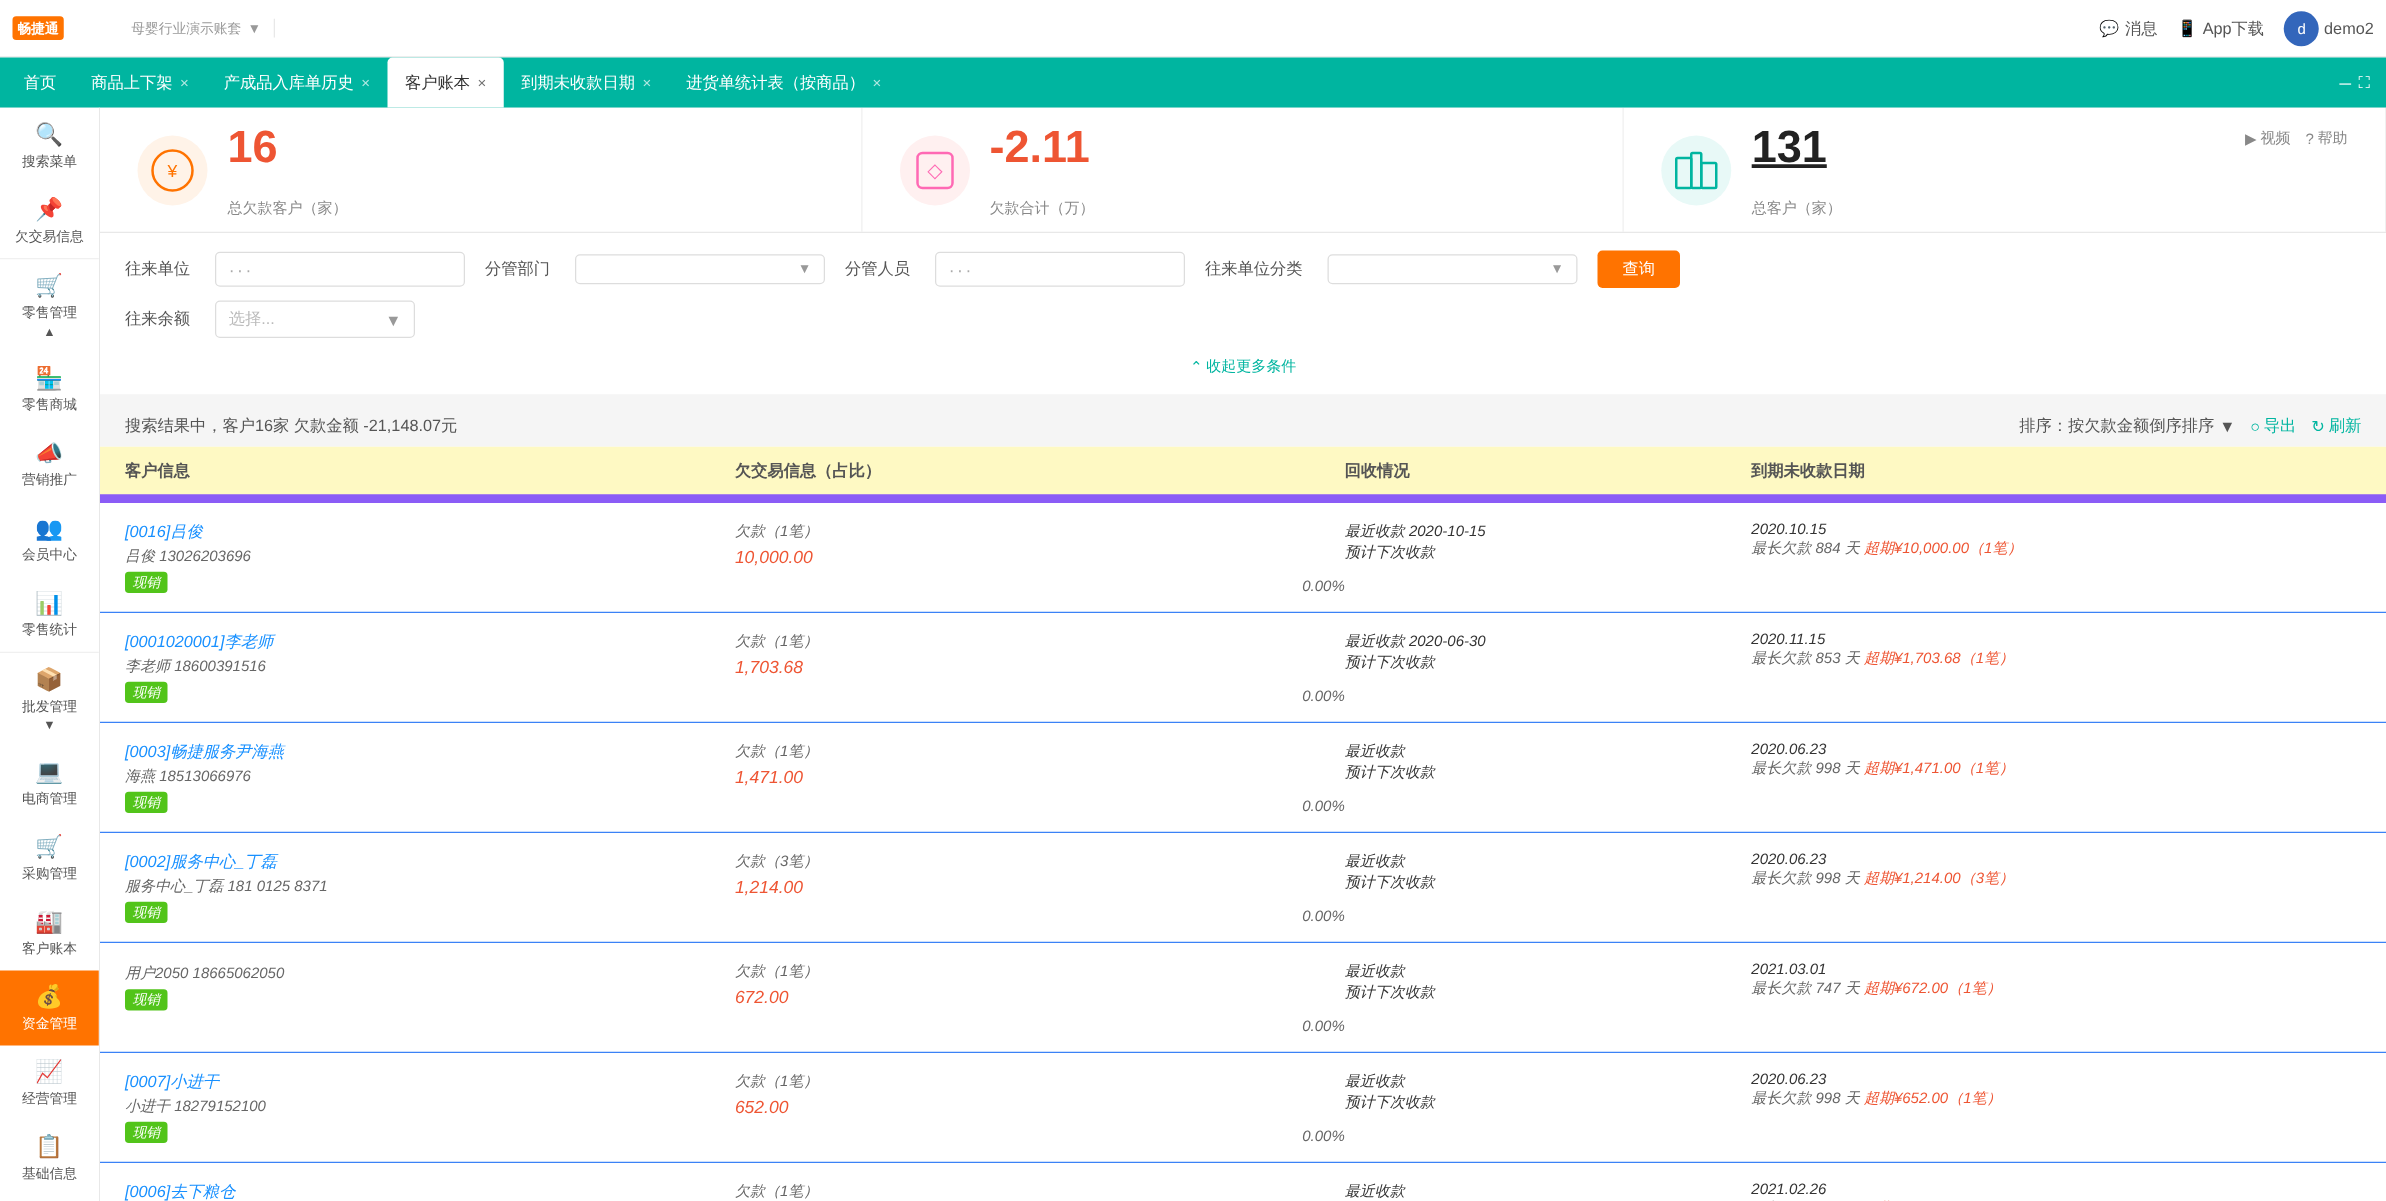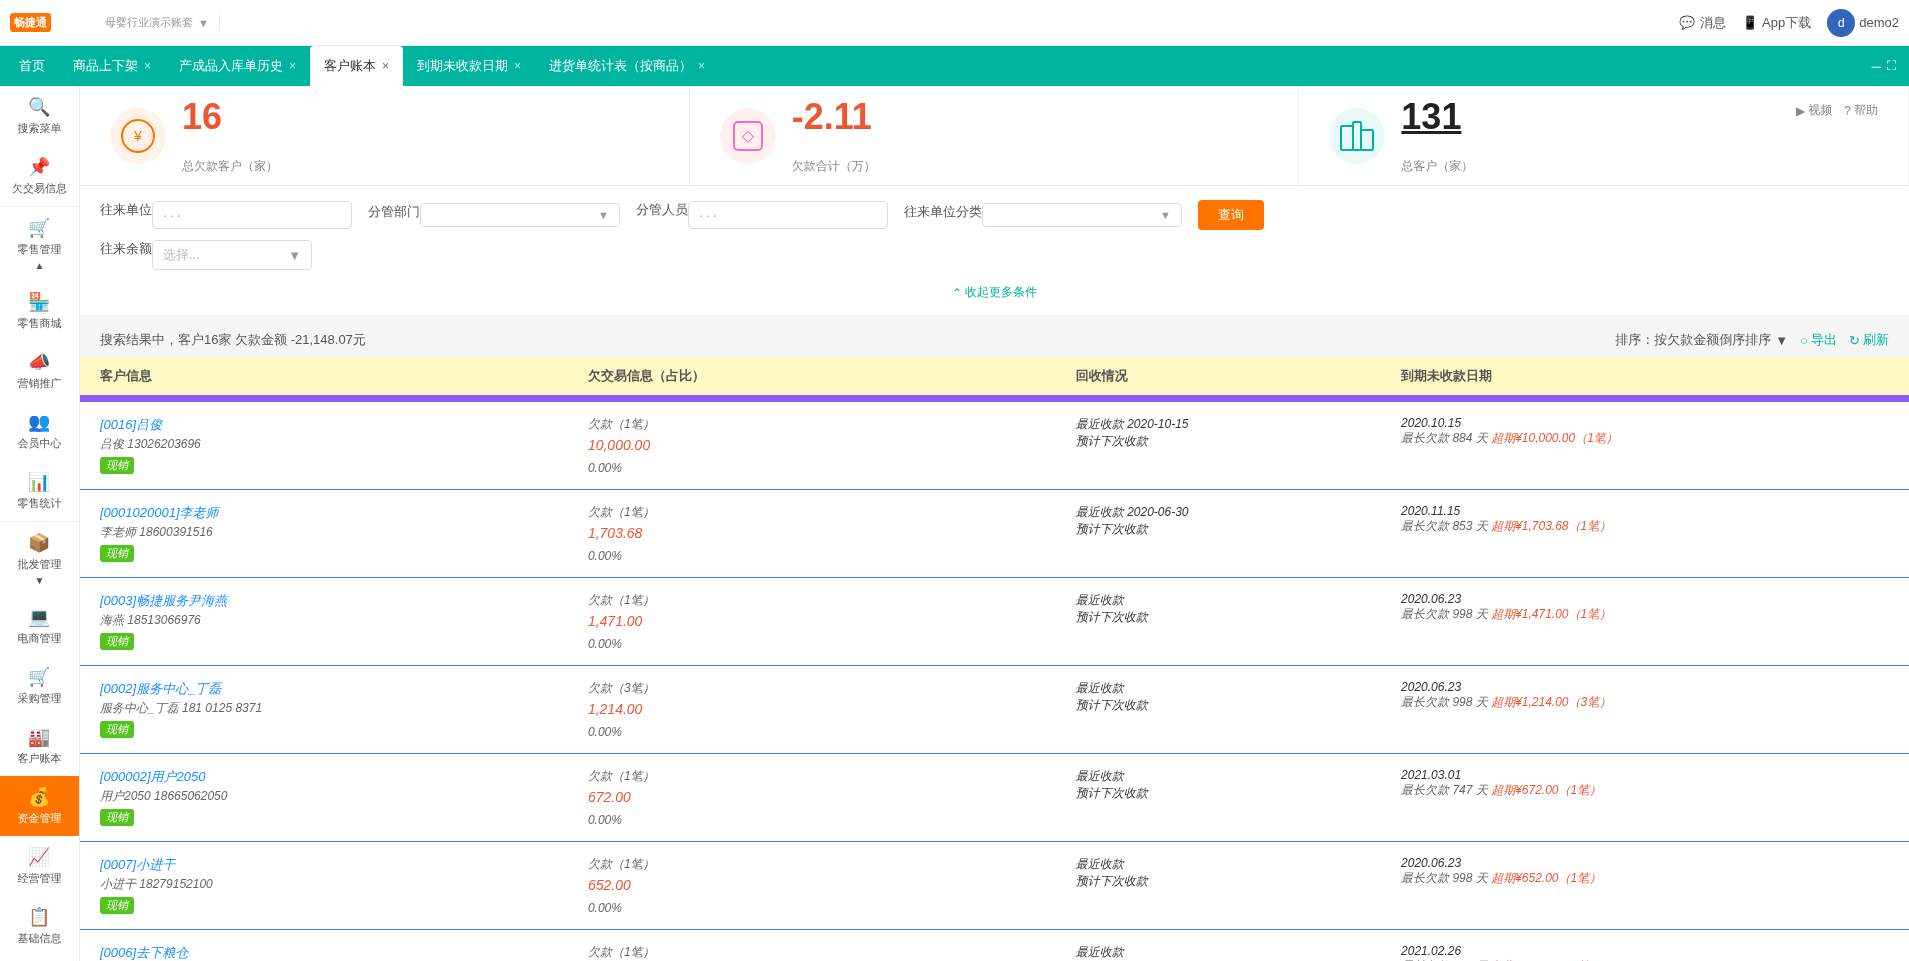"往来单位" .filter-field { align-items: flex-start -> center; gap: 0 -> 20px }
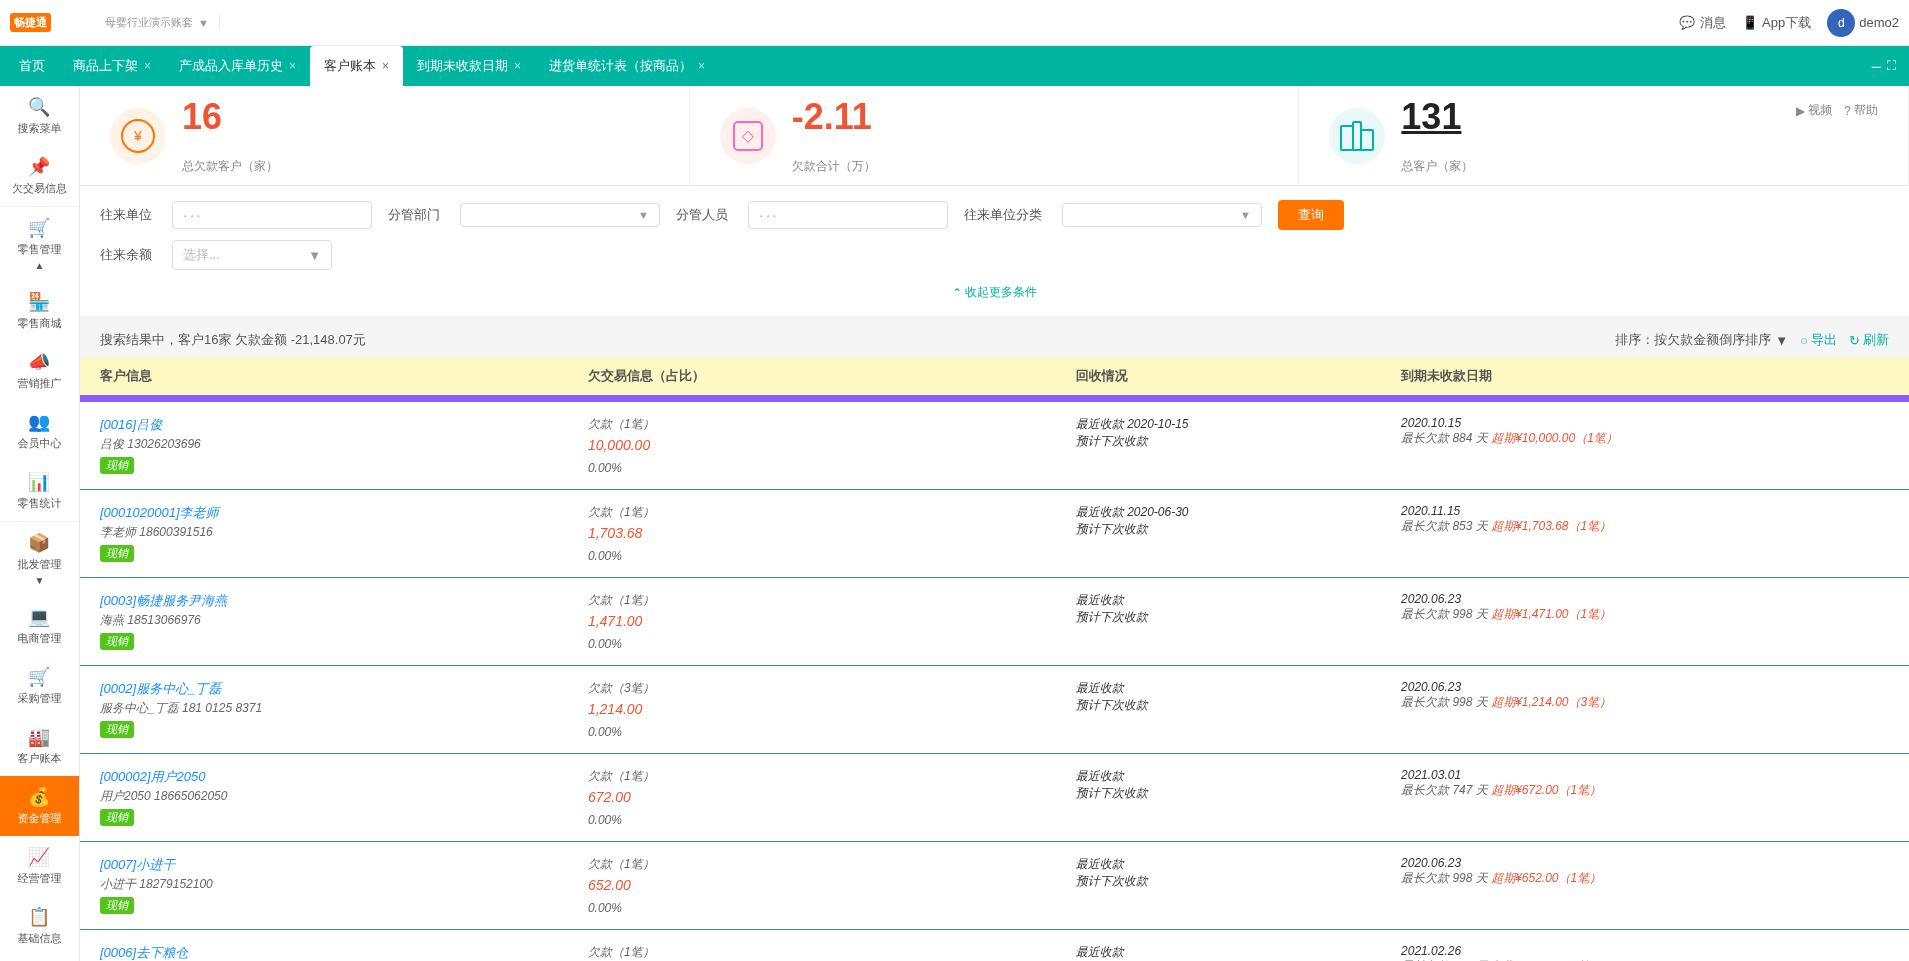"0.00%" .debt-percent { text-align: none -> right }
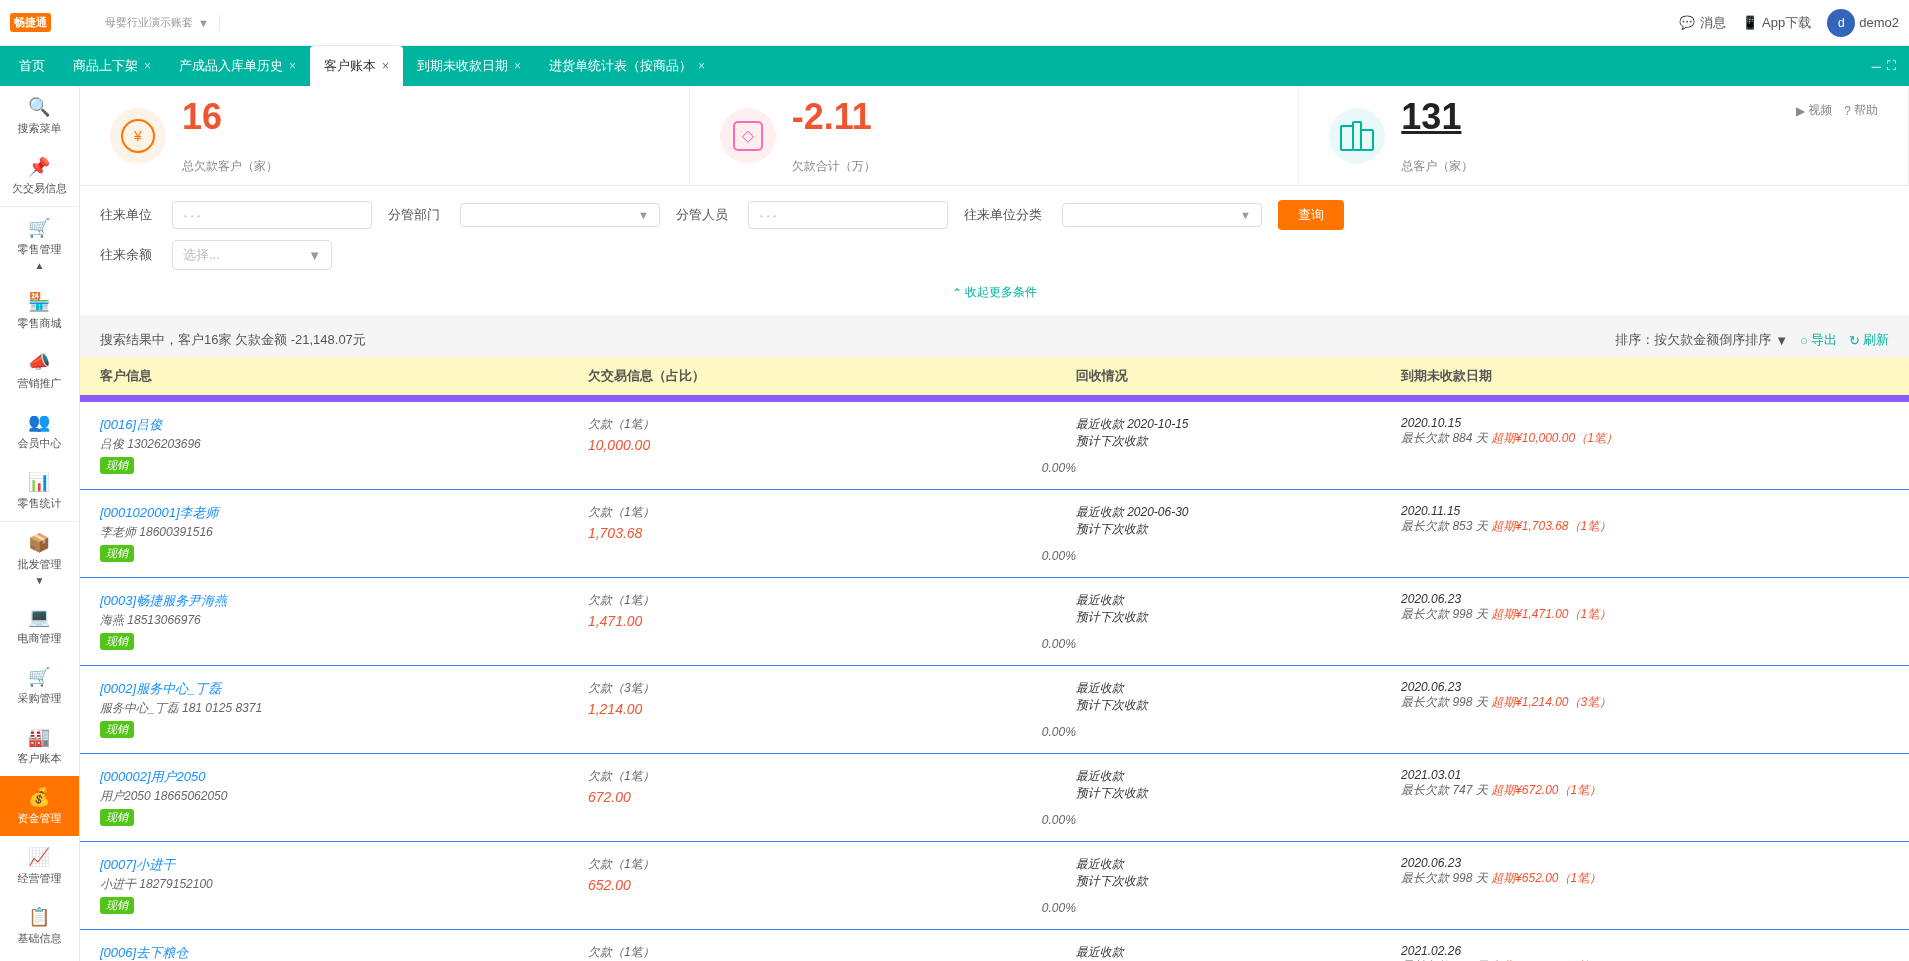"[000002]用户2050" div.customer-name { html: <div>[000002]用户2050</div> -> none }
